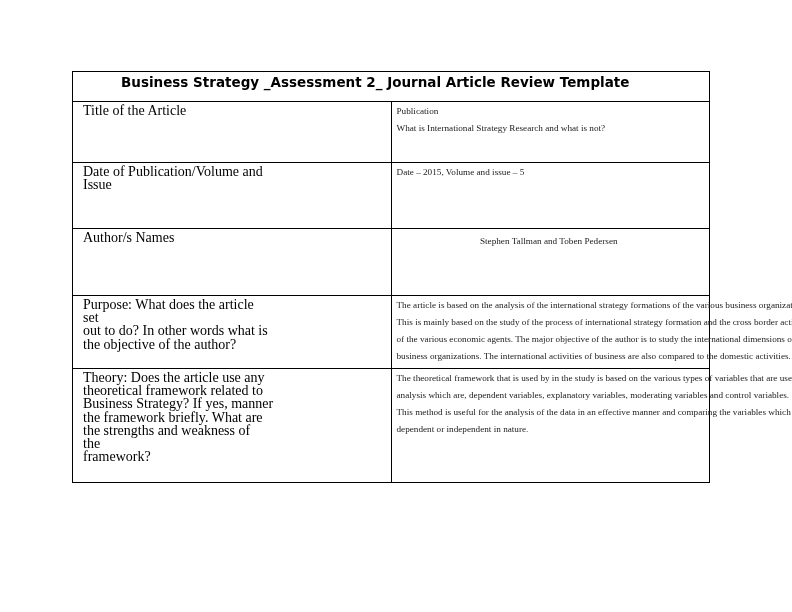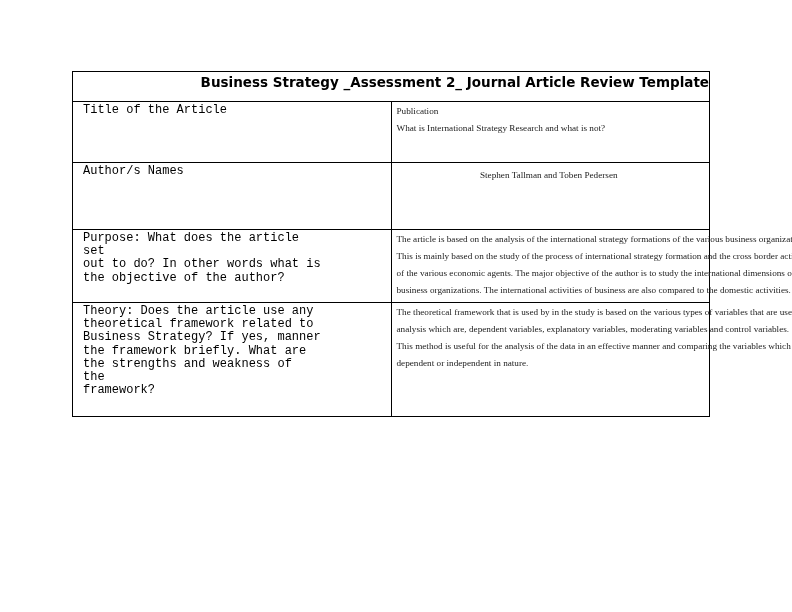"Business Strategy _Assessment 2_ Journal" .title-cell { text-align: right -> left }
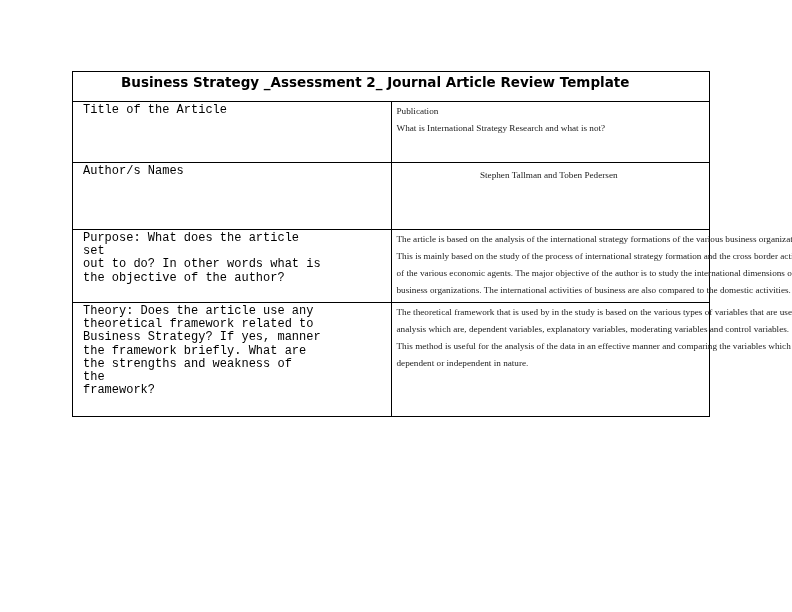"Title of the Article" .label-cell { font-family: Liberation Mono, monospace -> Liberation Serif, serif; font-size: 12px -> 14px }
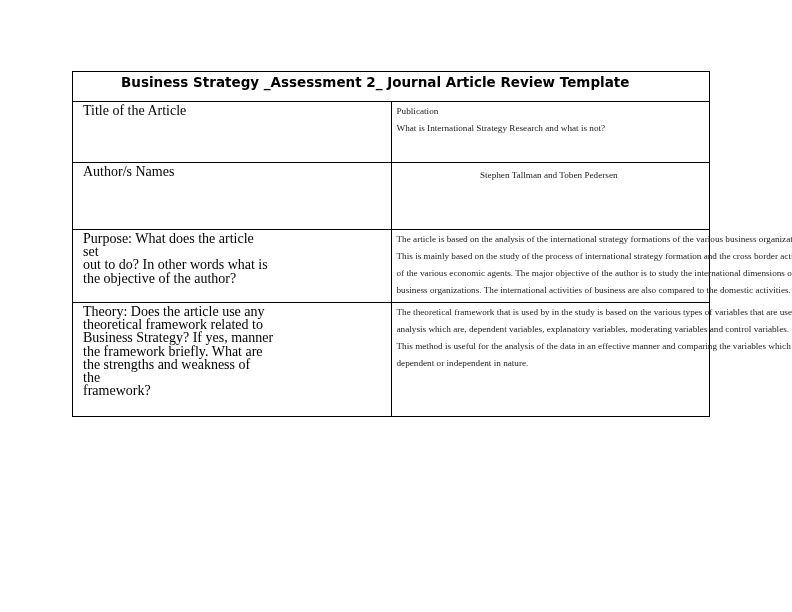"Date of Publication/Volume and" tr.row-date { html: none -> <tr> <td> <span>Date of Publication/Volume and</span> <span>Issue</span> </td> <td> <span>Date – 2015, Volume and issue – 5</span> </td> </tr> }
